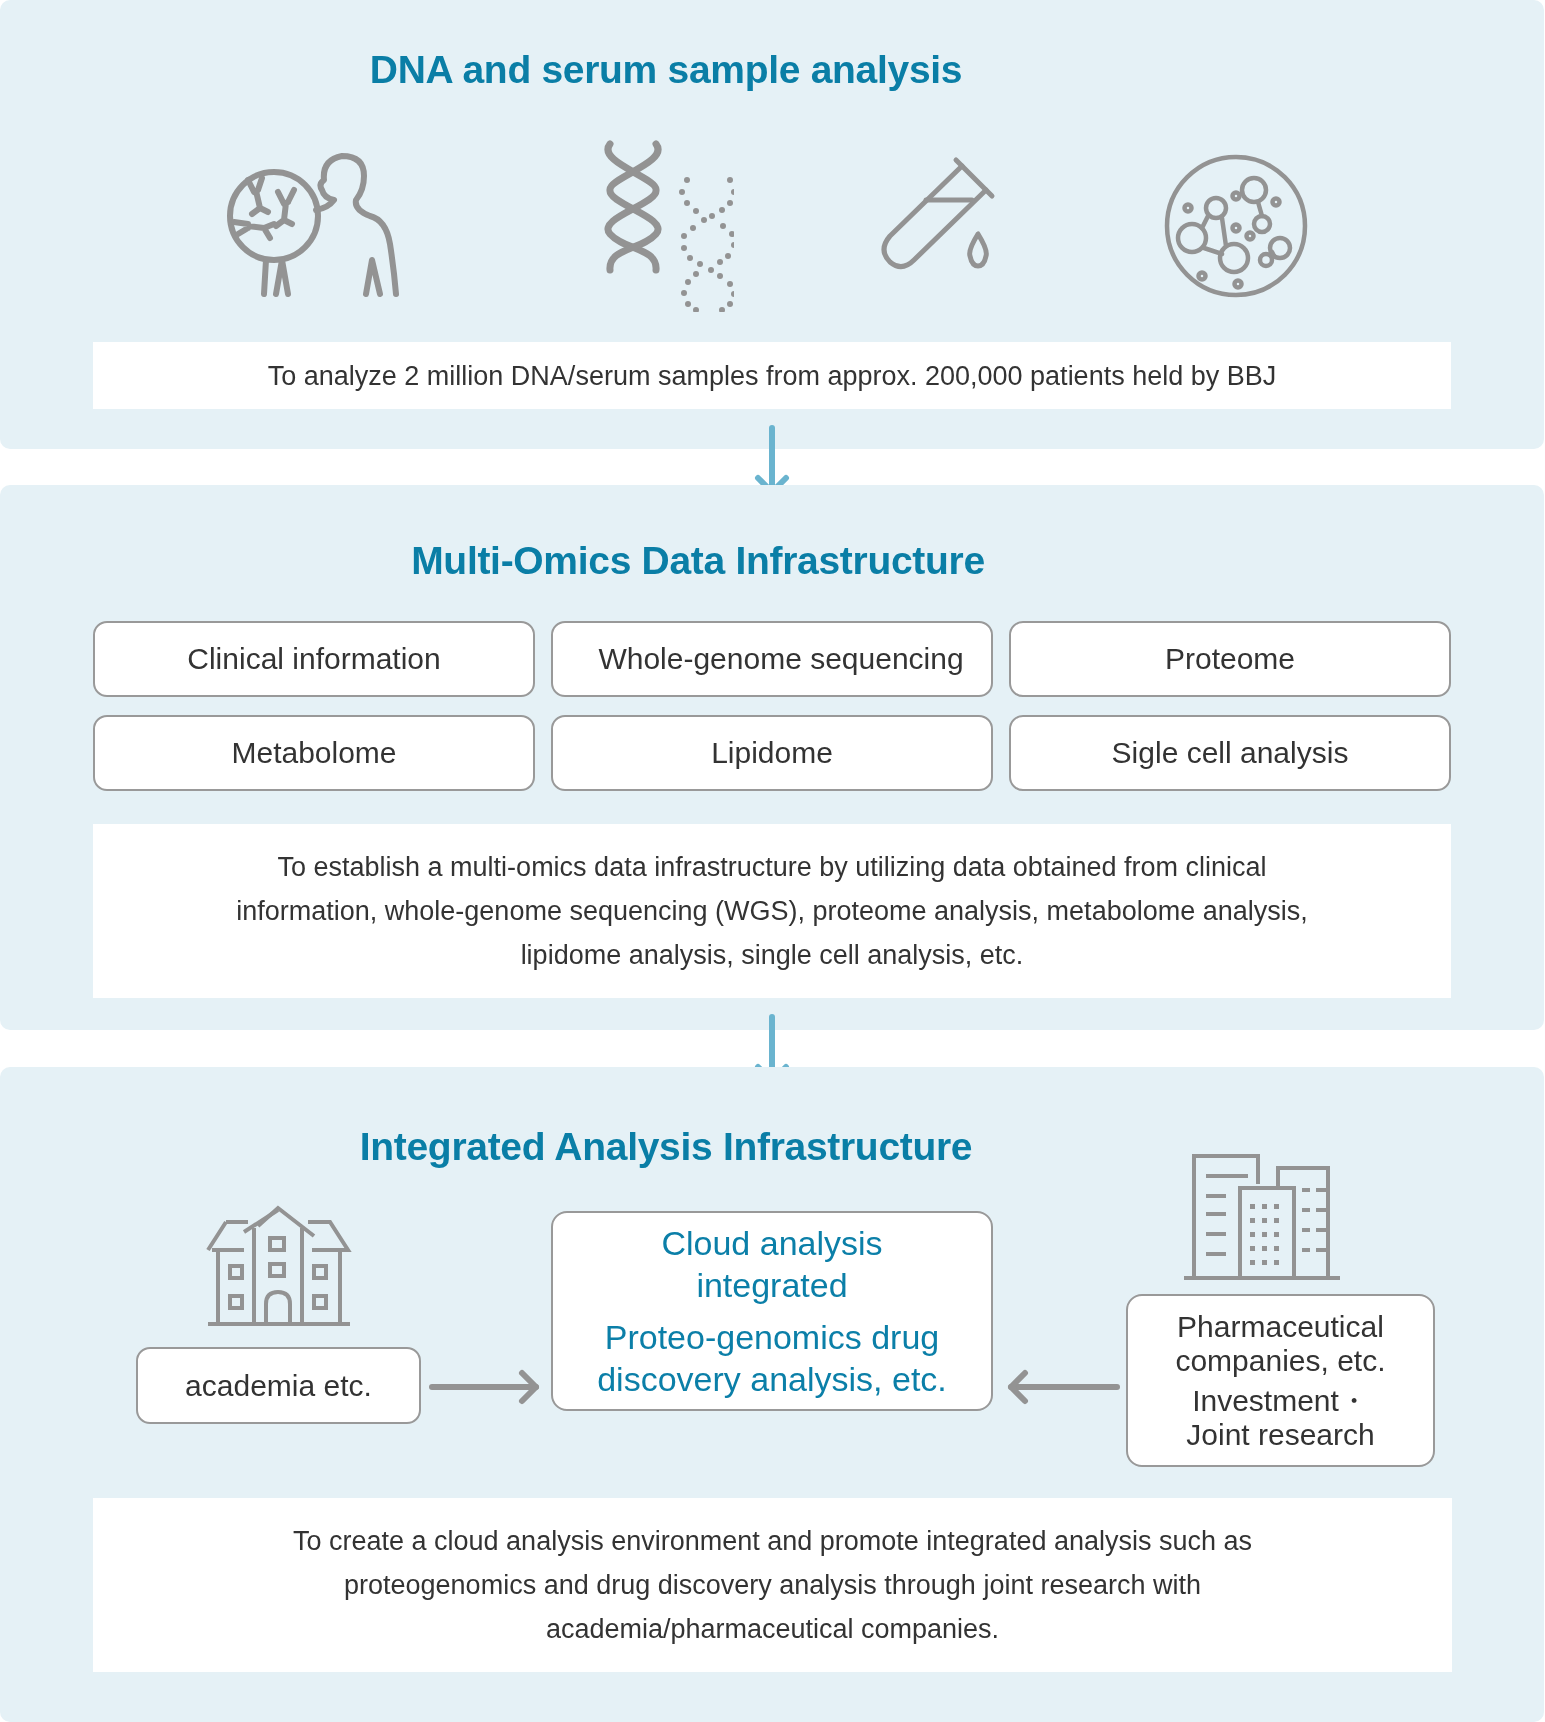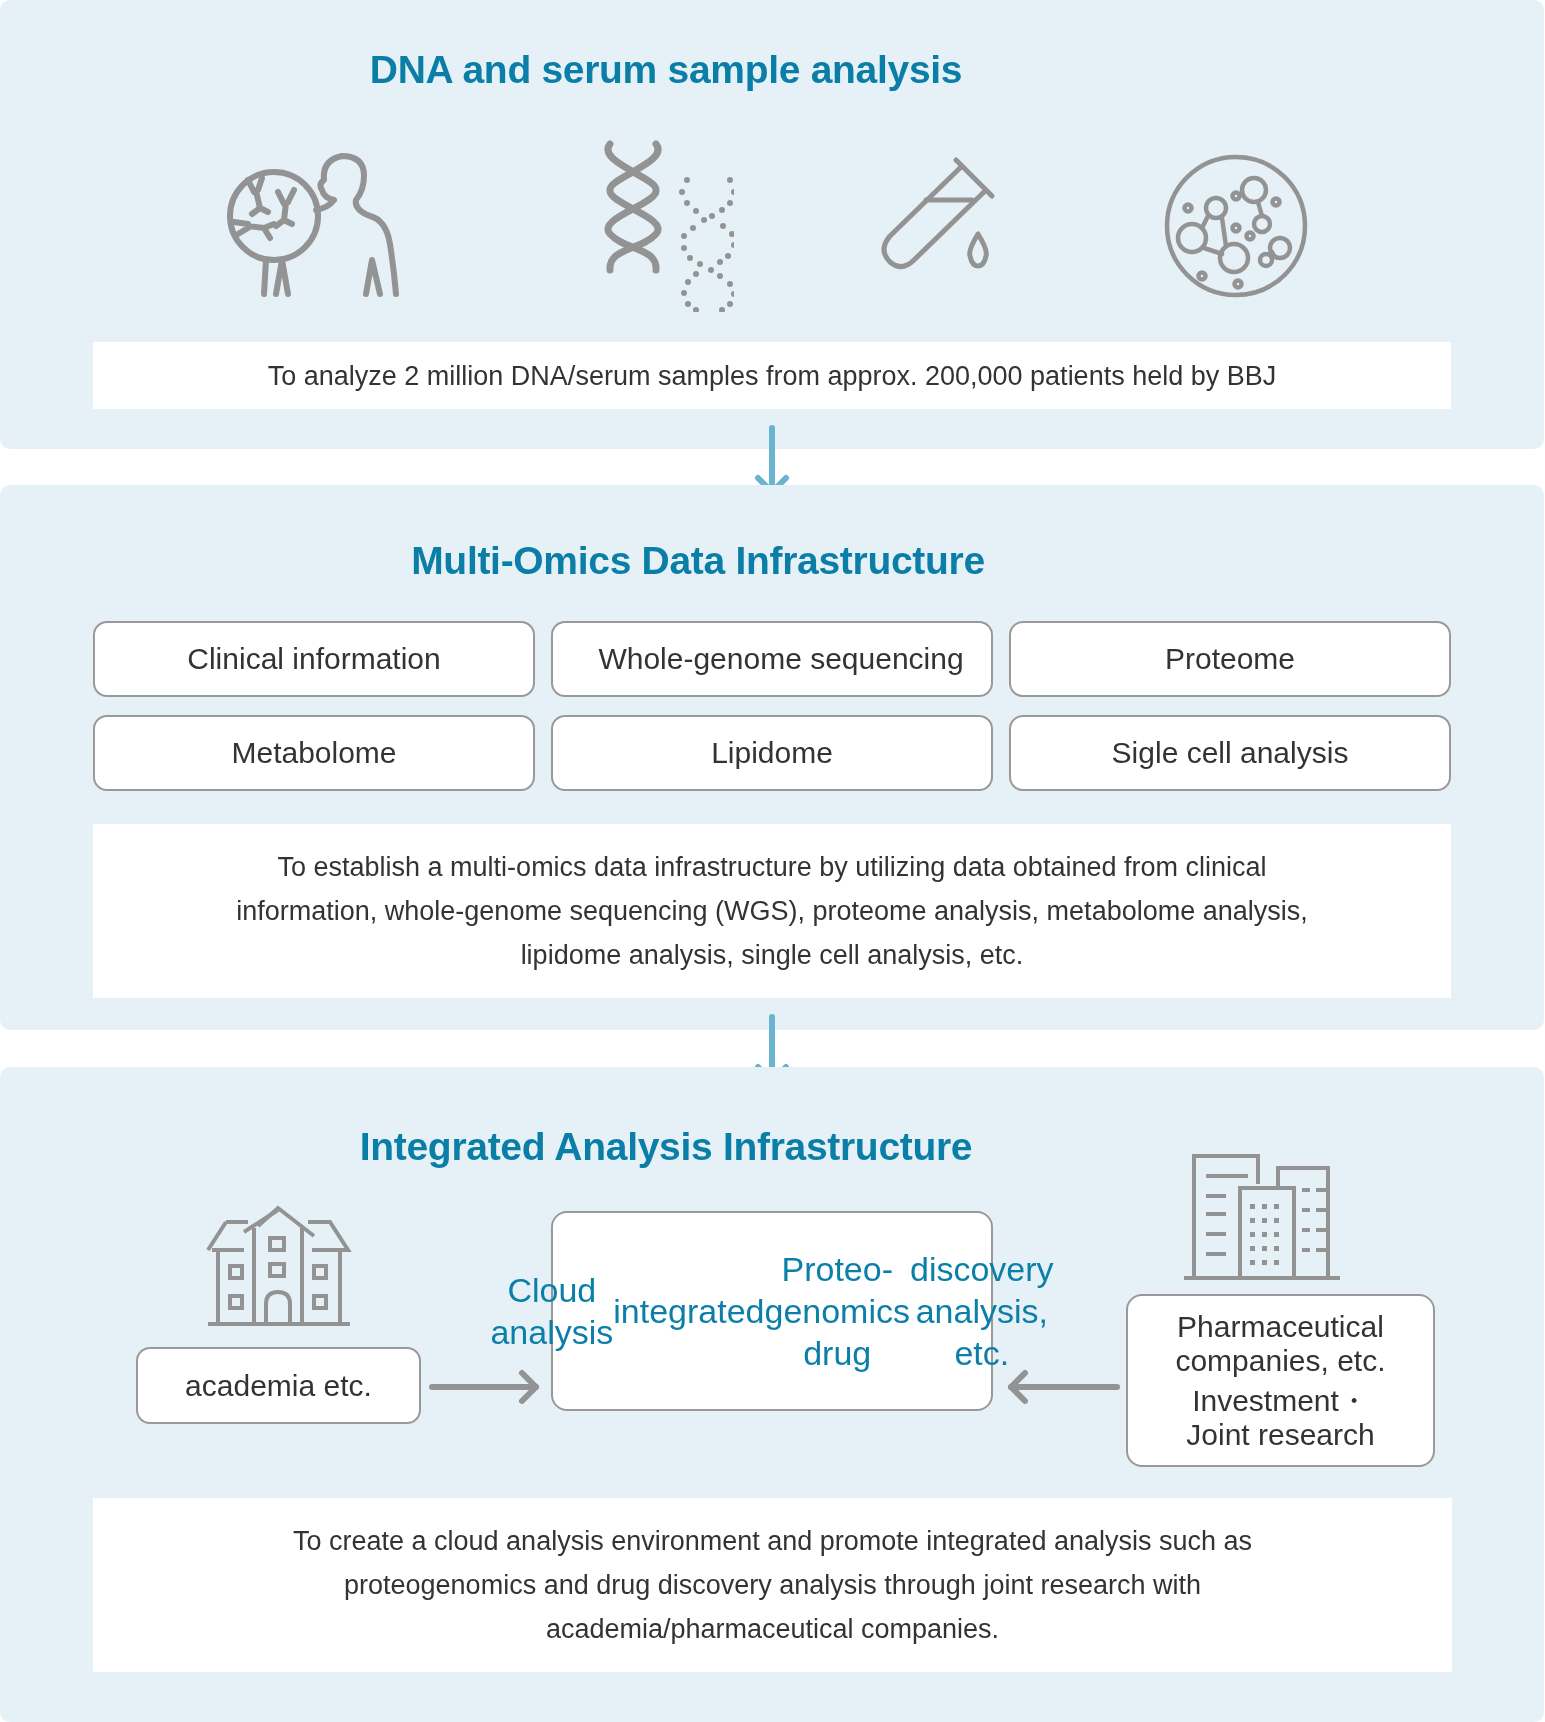"Cloud analysis" .center-box { flex-direction: none -> column }
